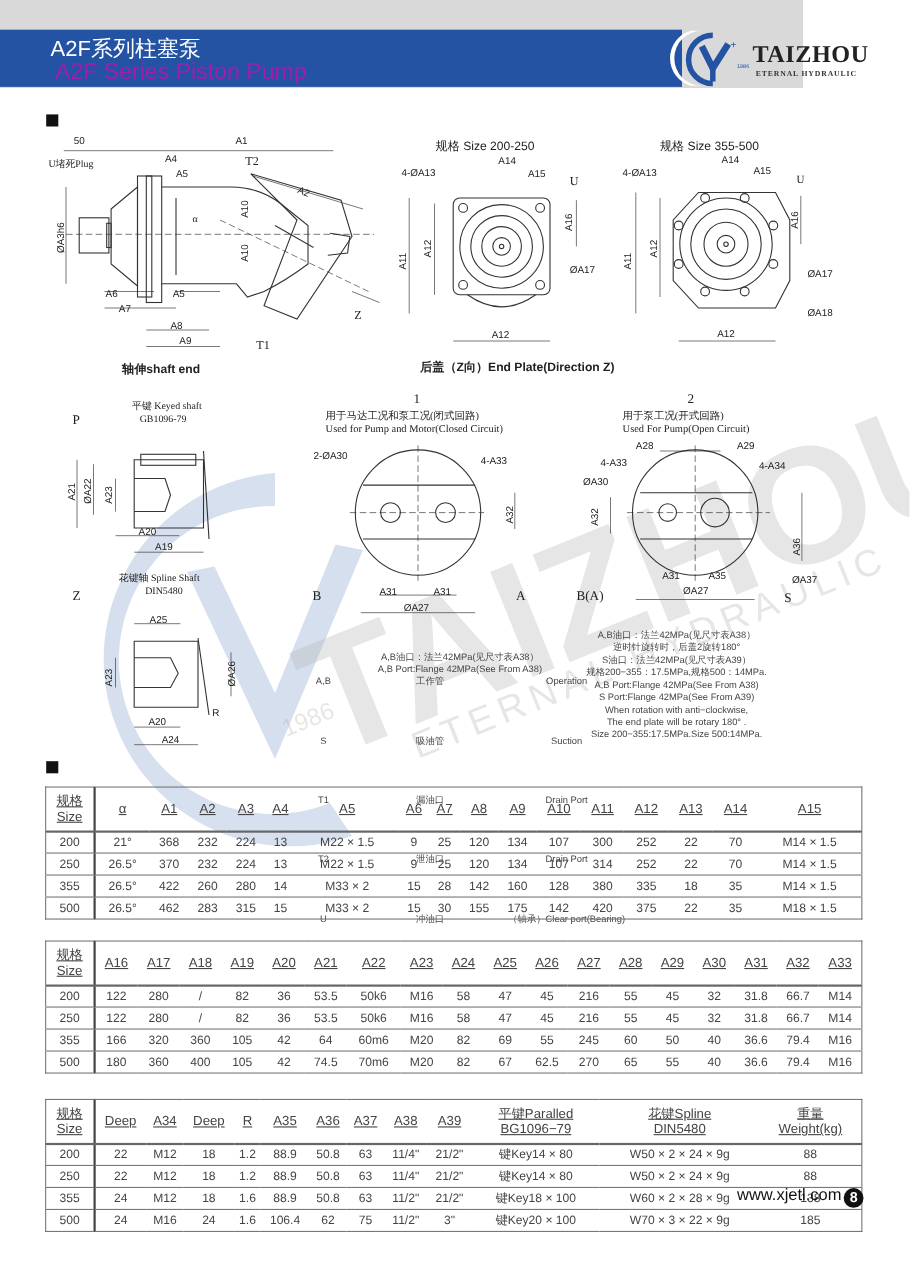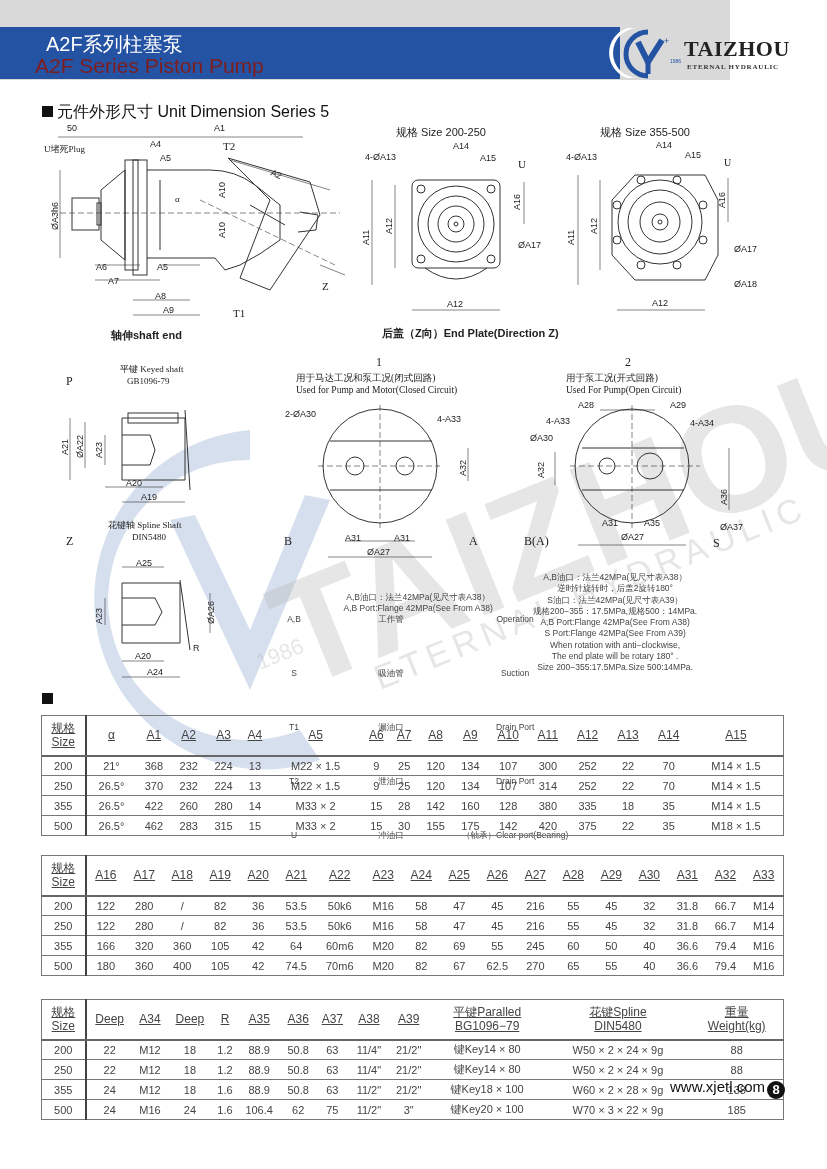"A2F Series Piston Pump" .header-title-en { color: #7f1d1d -> #a21caf; left: 35px -> 50px }
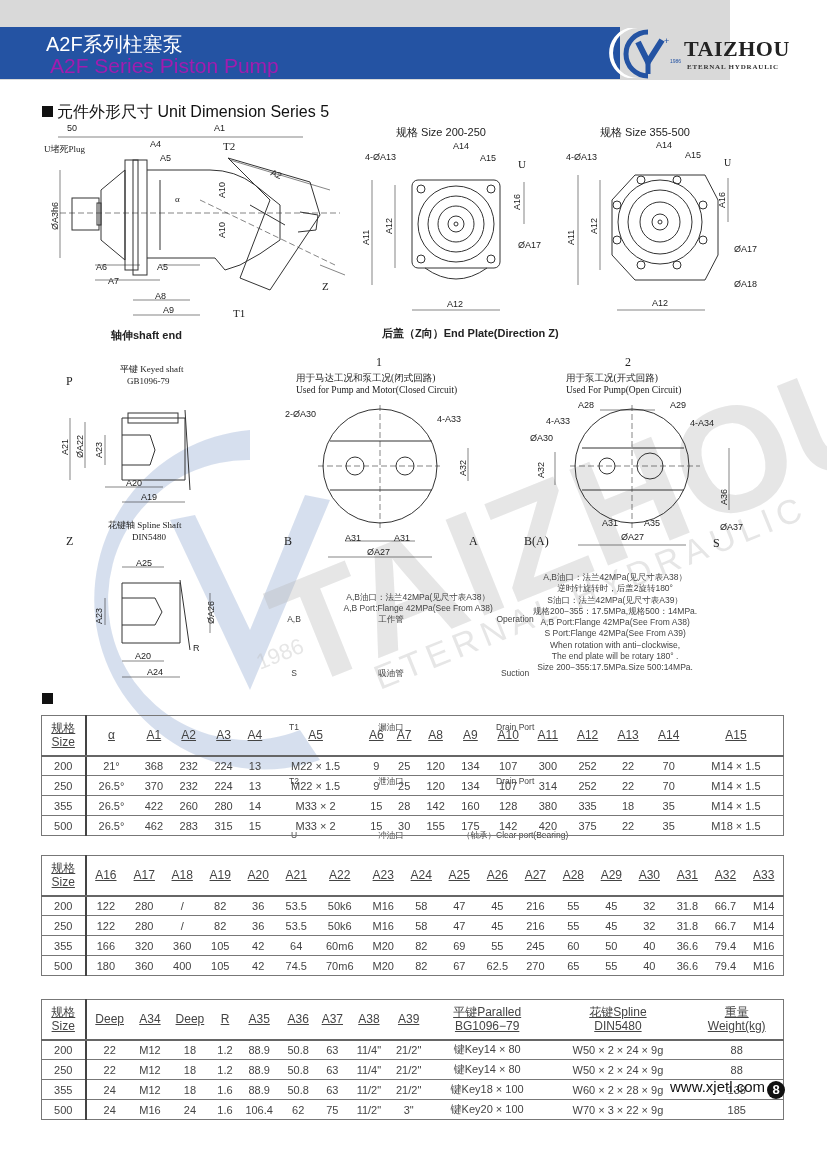"元件外形尺寸 Unit Dimension Series 5" span { html: <span>元件外形尺寸 Unit Dimension Series 5</span> -> none }
